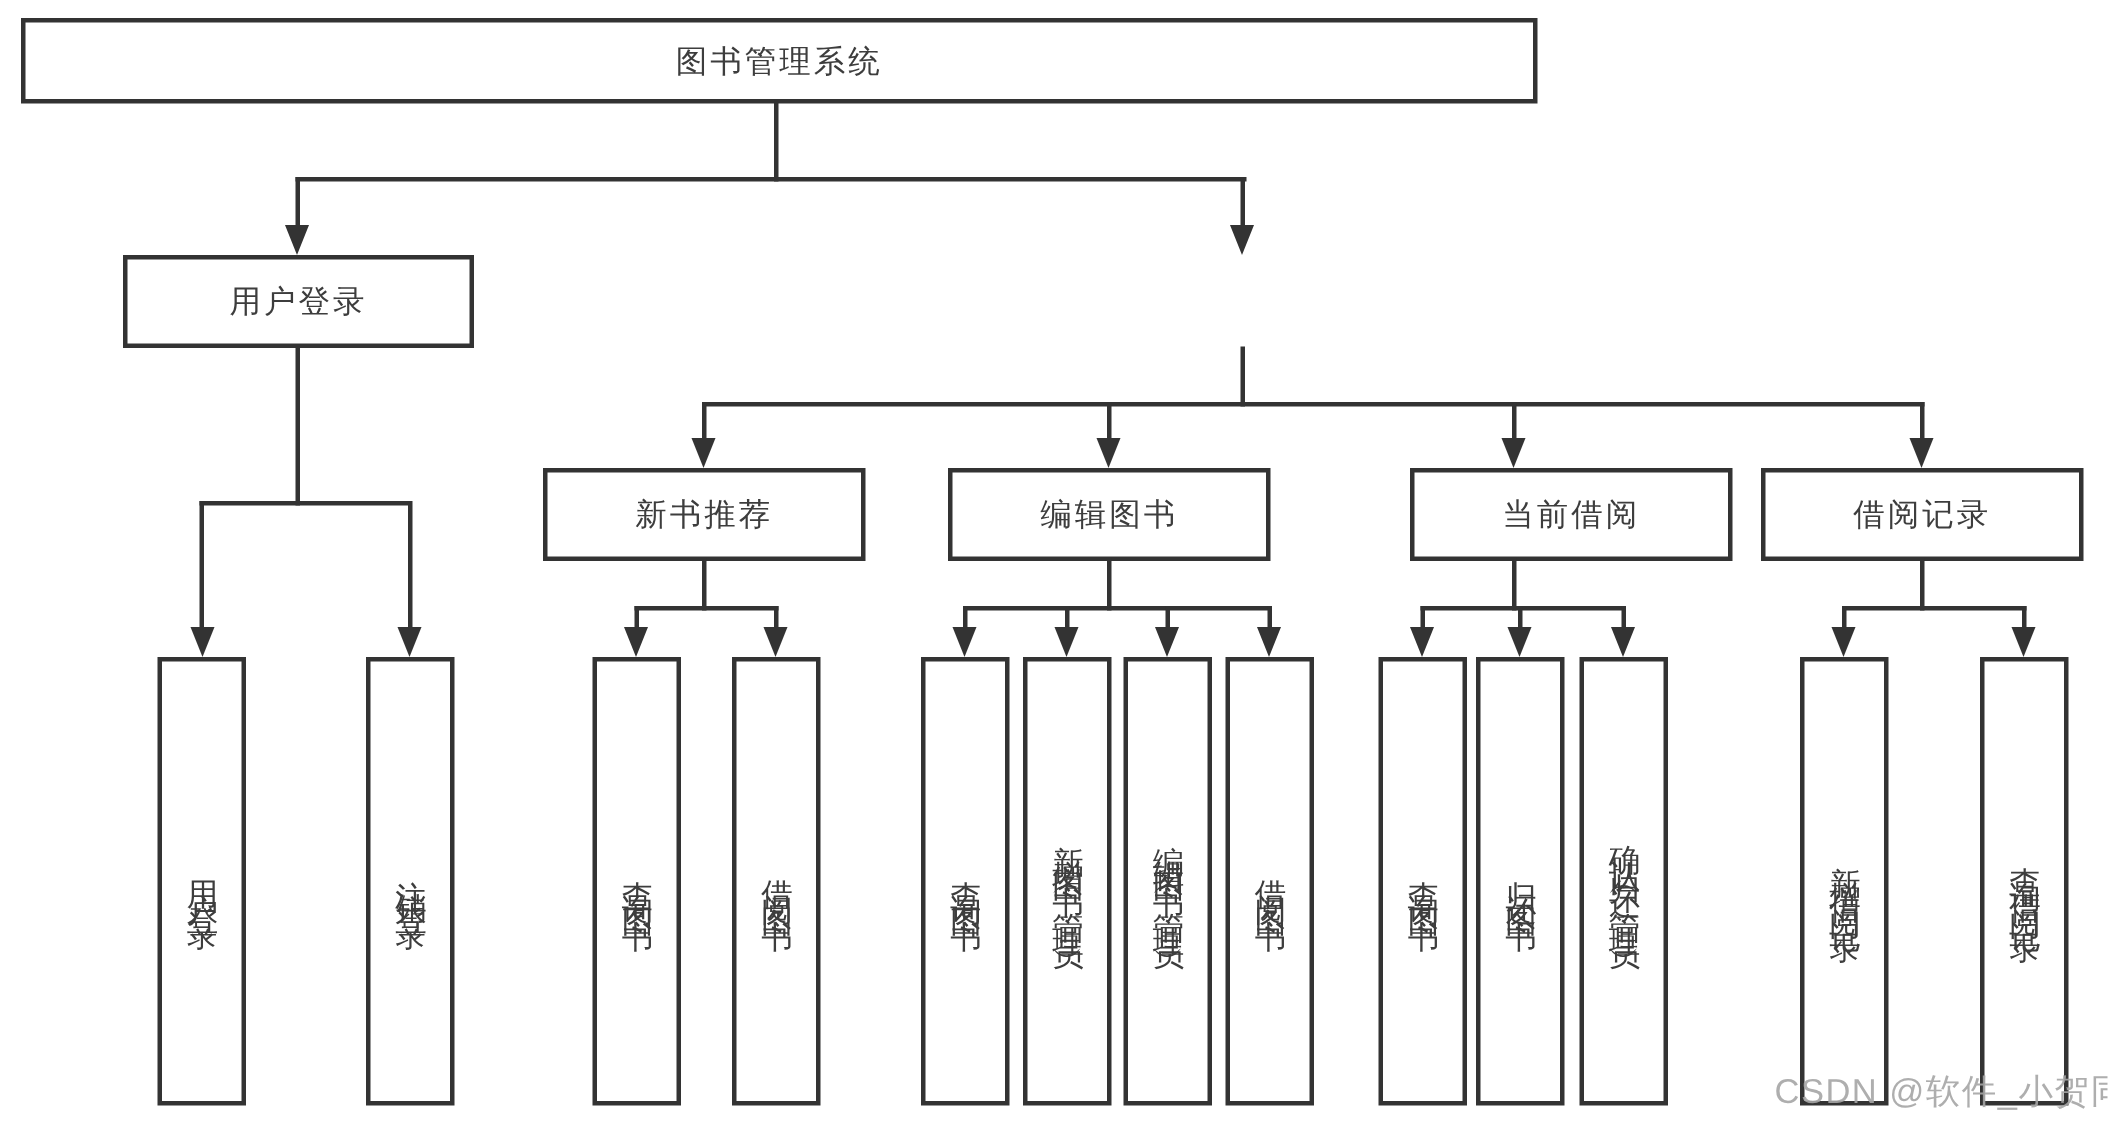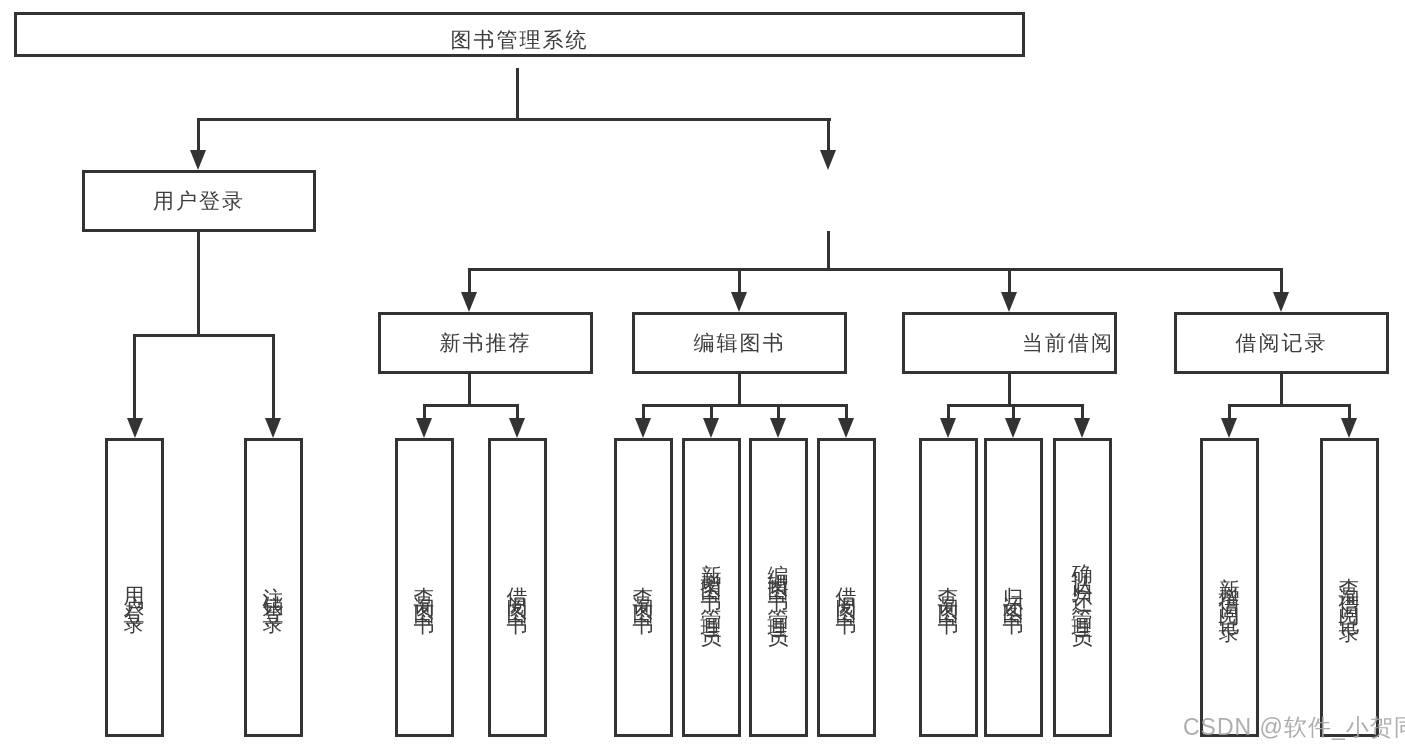"图书管理系统" .n-root { align-items: flex-end -> none; height: 45px -> 57px }
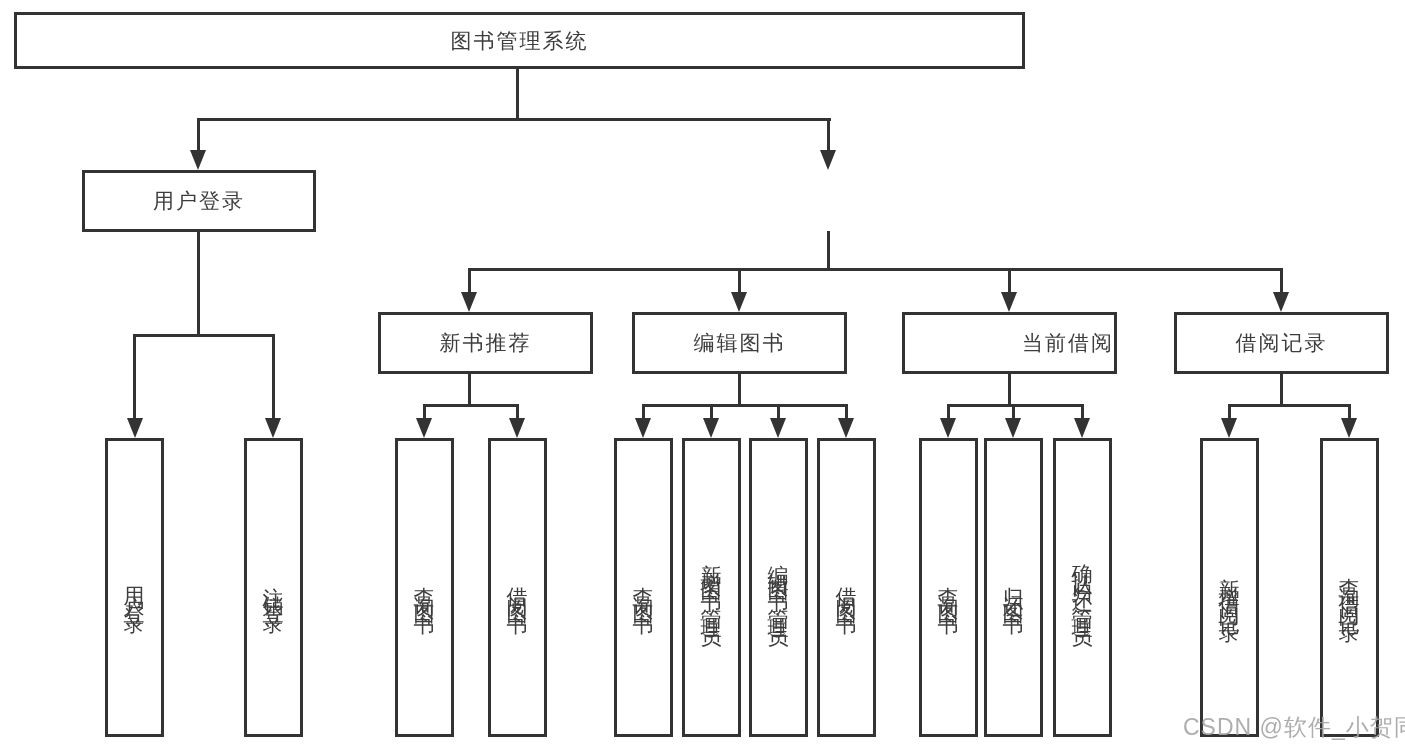"新书推荐" .n-rec { margin-left: 16px -> none }
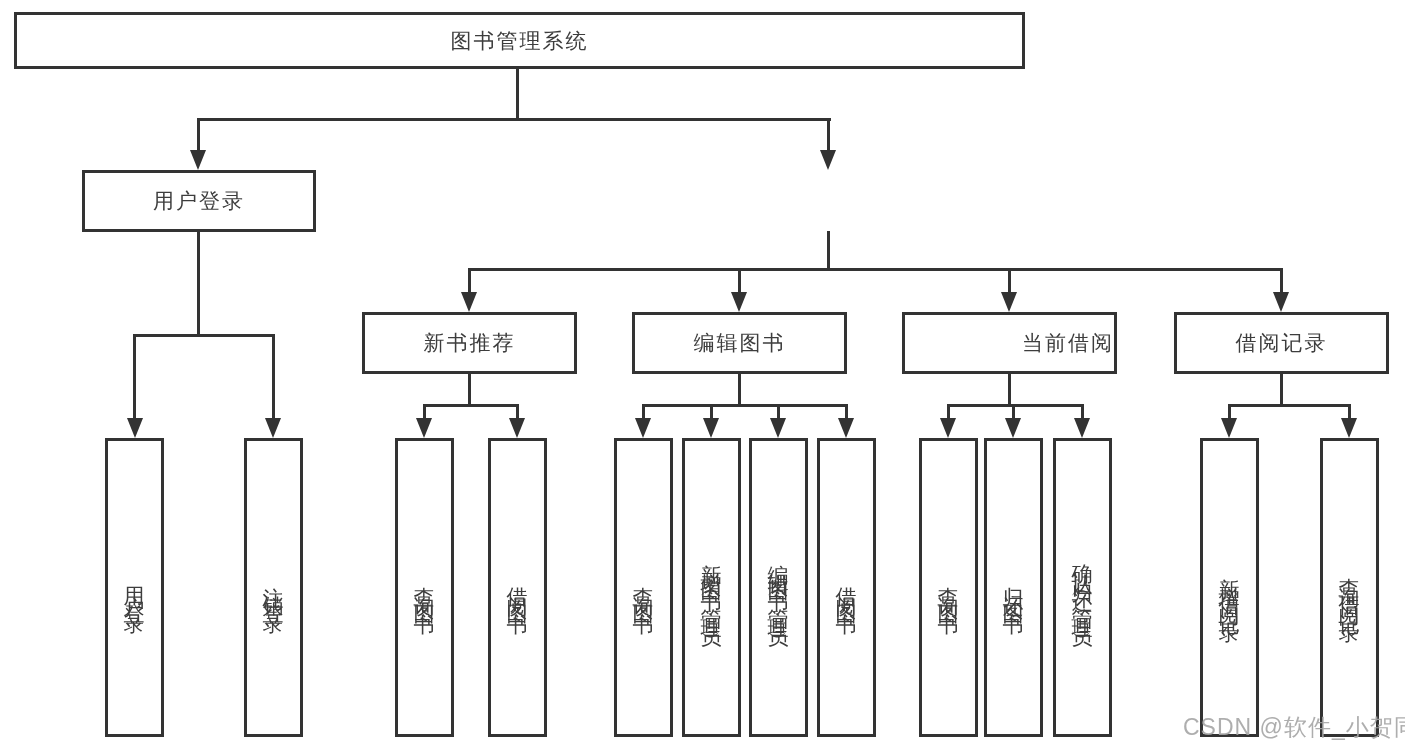"当前借阅" .n-cur { justify-content: flex-end -> none; left: 902px -> 940px }
